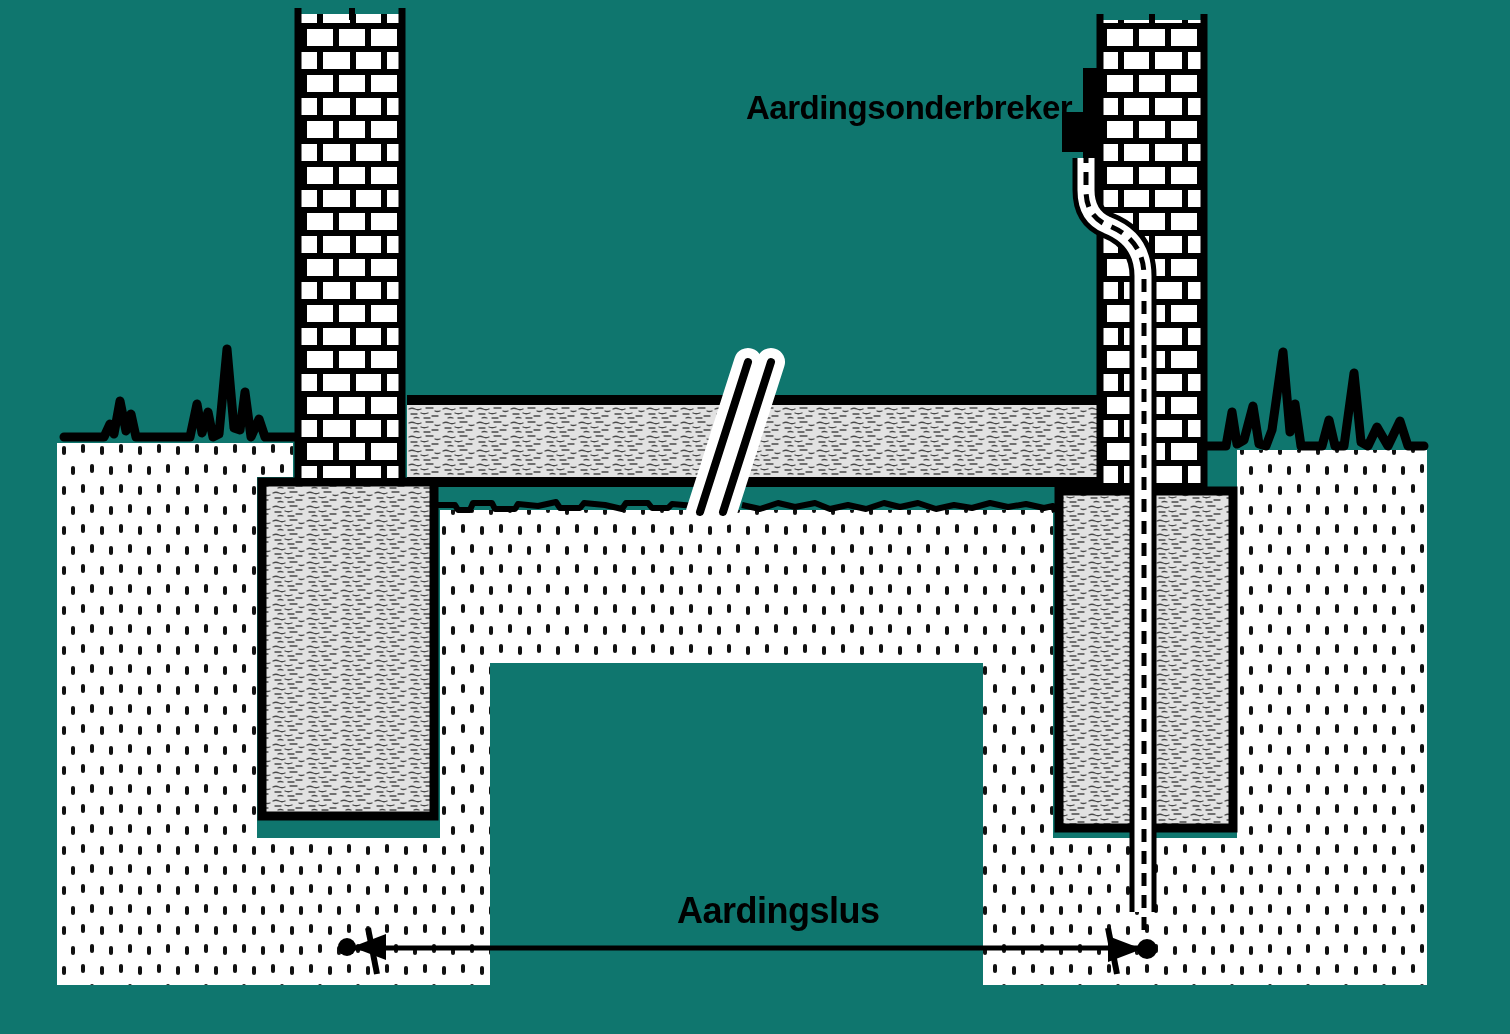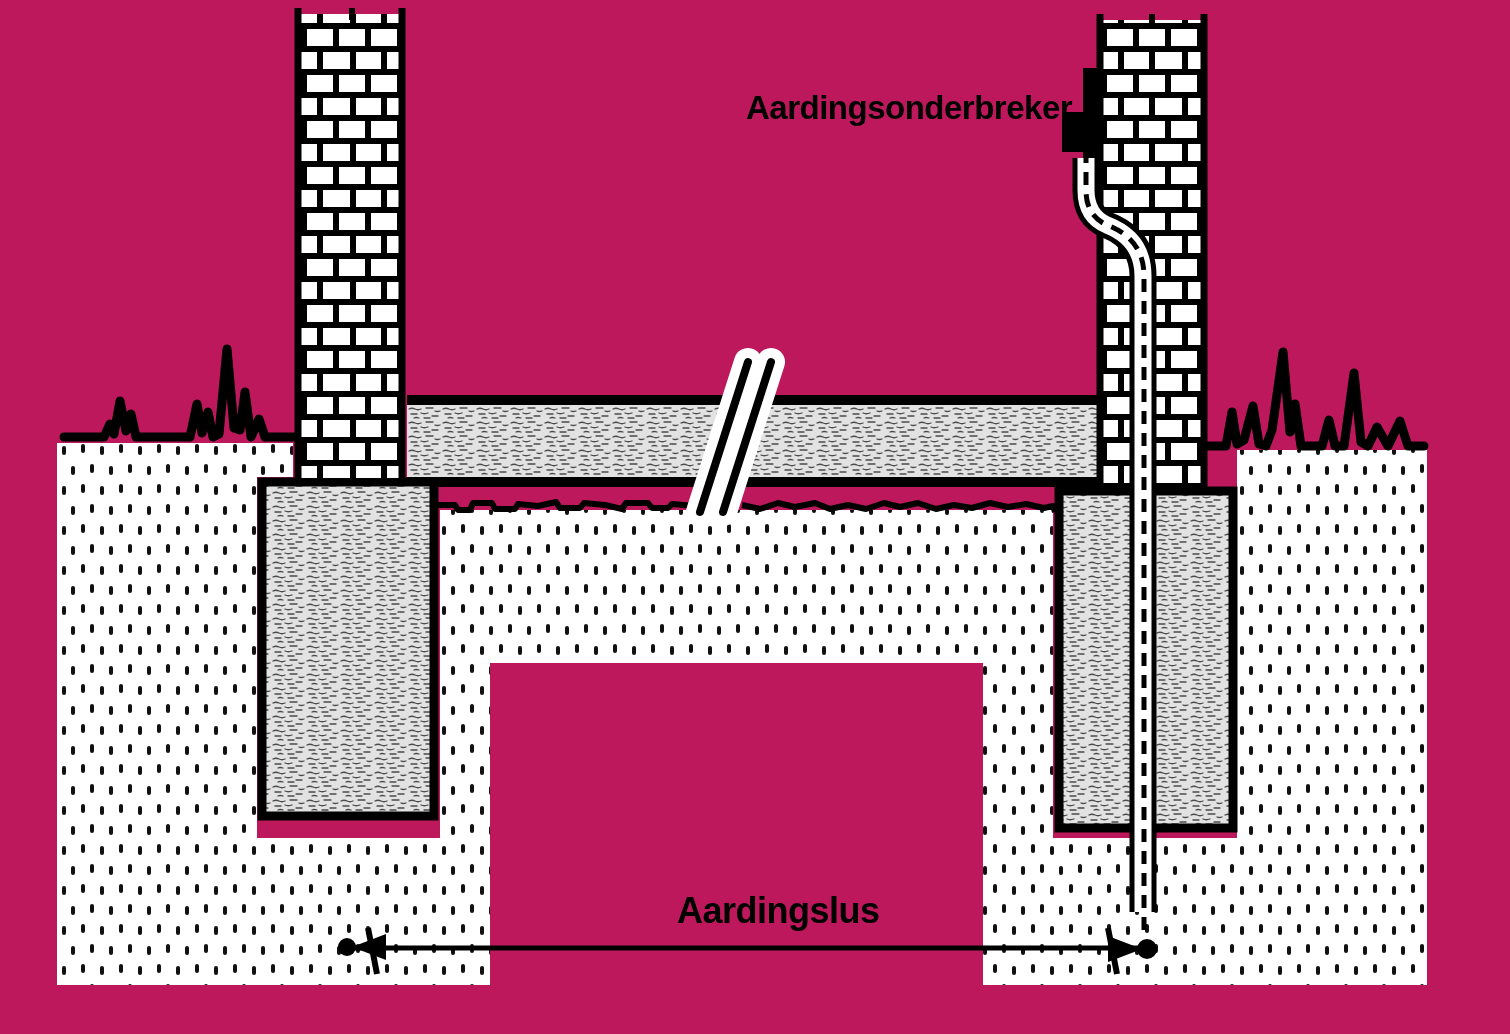"Aardingsonderbreker" .stage { background: #be185d -> #0f766e }
